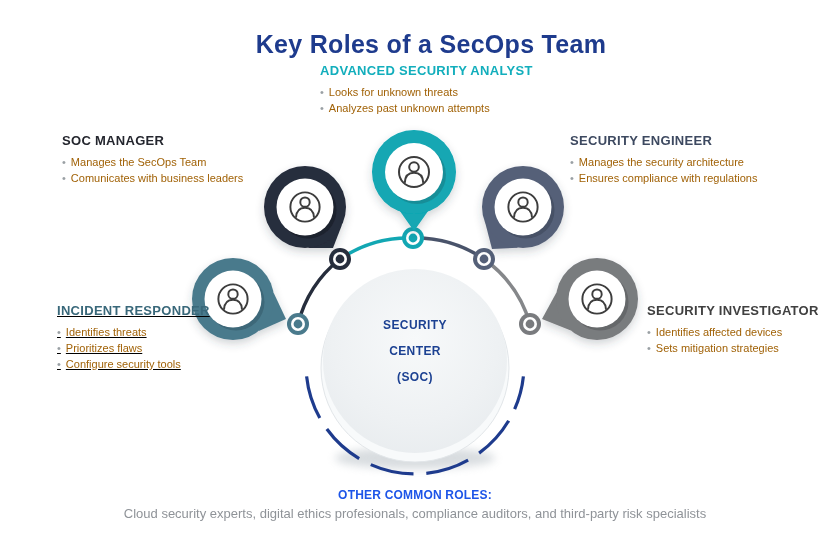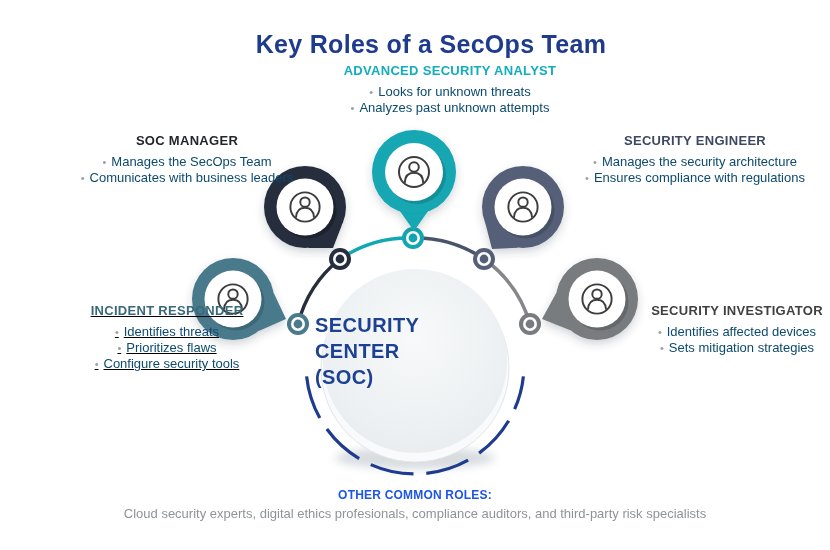"ADVANCED SECURITY ANALYST" .role { text-align: center -> none }
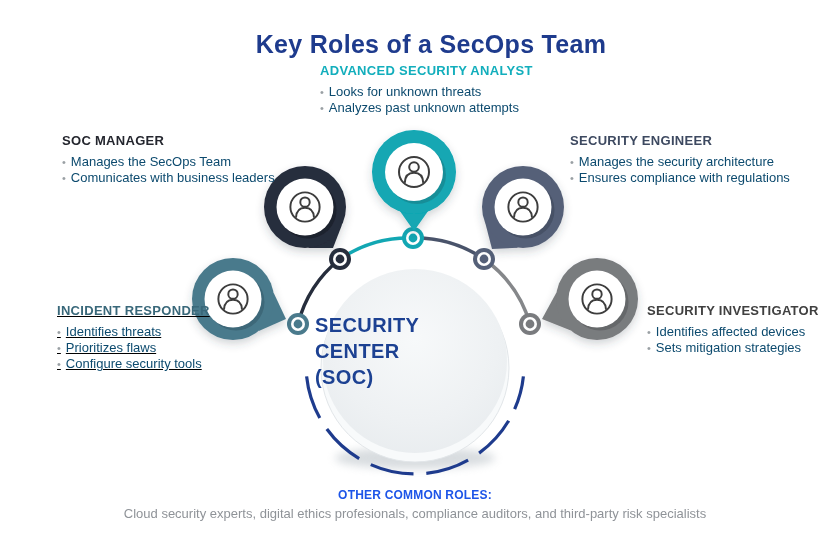"Looks for unknown threats" .role li { color: #0c4a6e -> #a16207; font-size: 13px -> 11px }
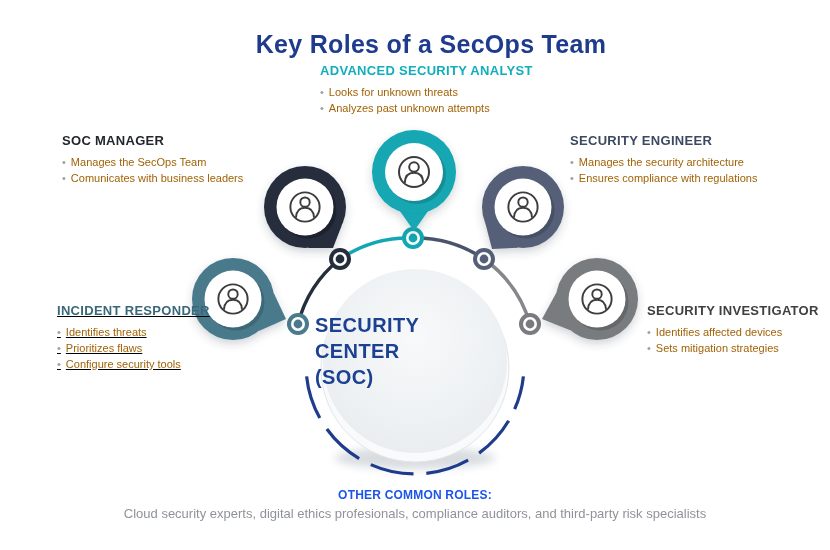"SECURITY" .center-text { font-size: 20px -> 12px; text-align: left -> center }
